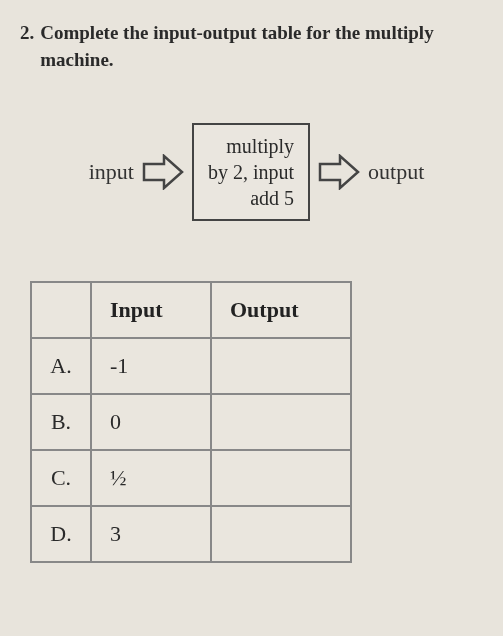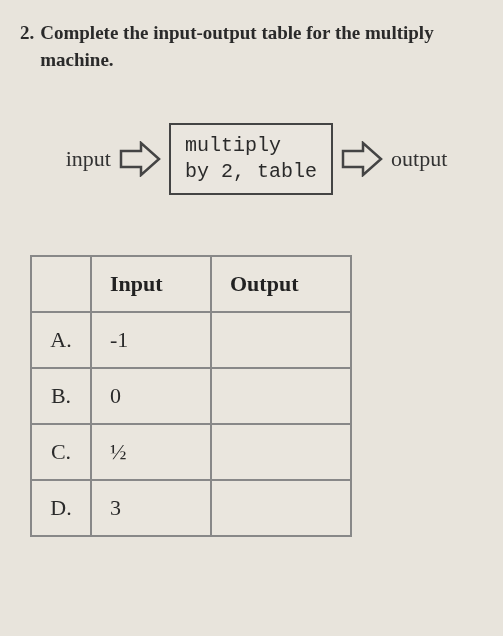"multiply" .rule-box { font-family: Liberation Mono, monospace -> none; text-align: left -> right }
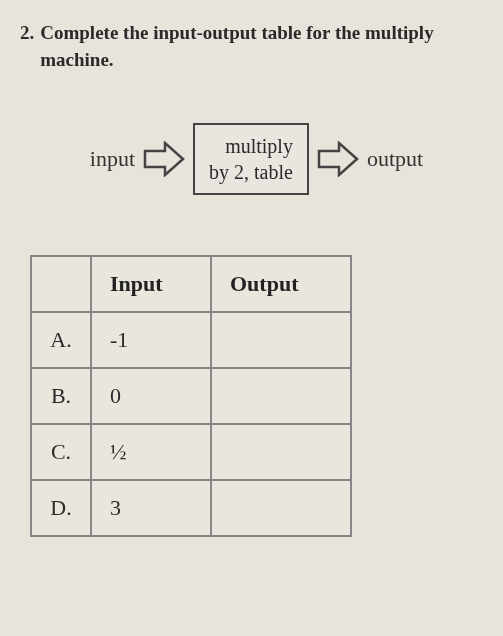"by 2, table" div { text: table -> input }
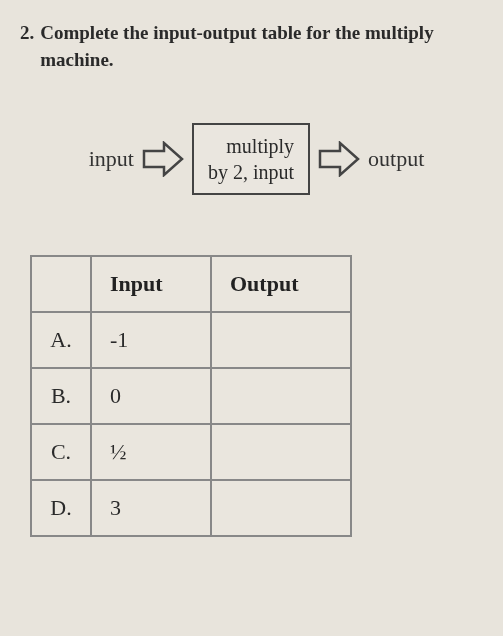"add 5" div { html: none -> <div>add 5</div> }
